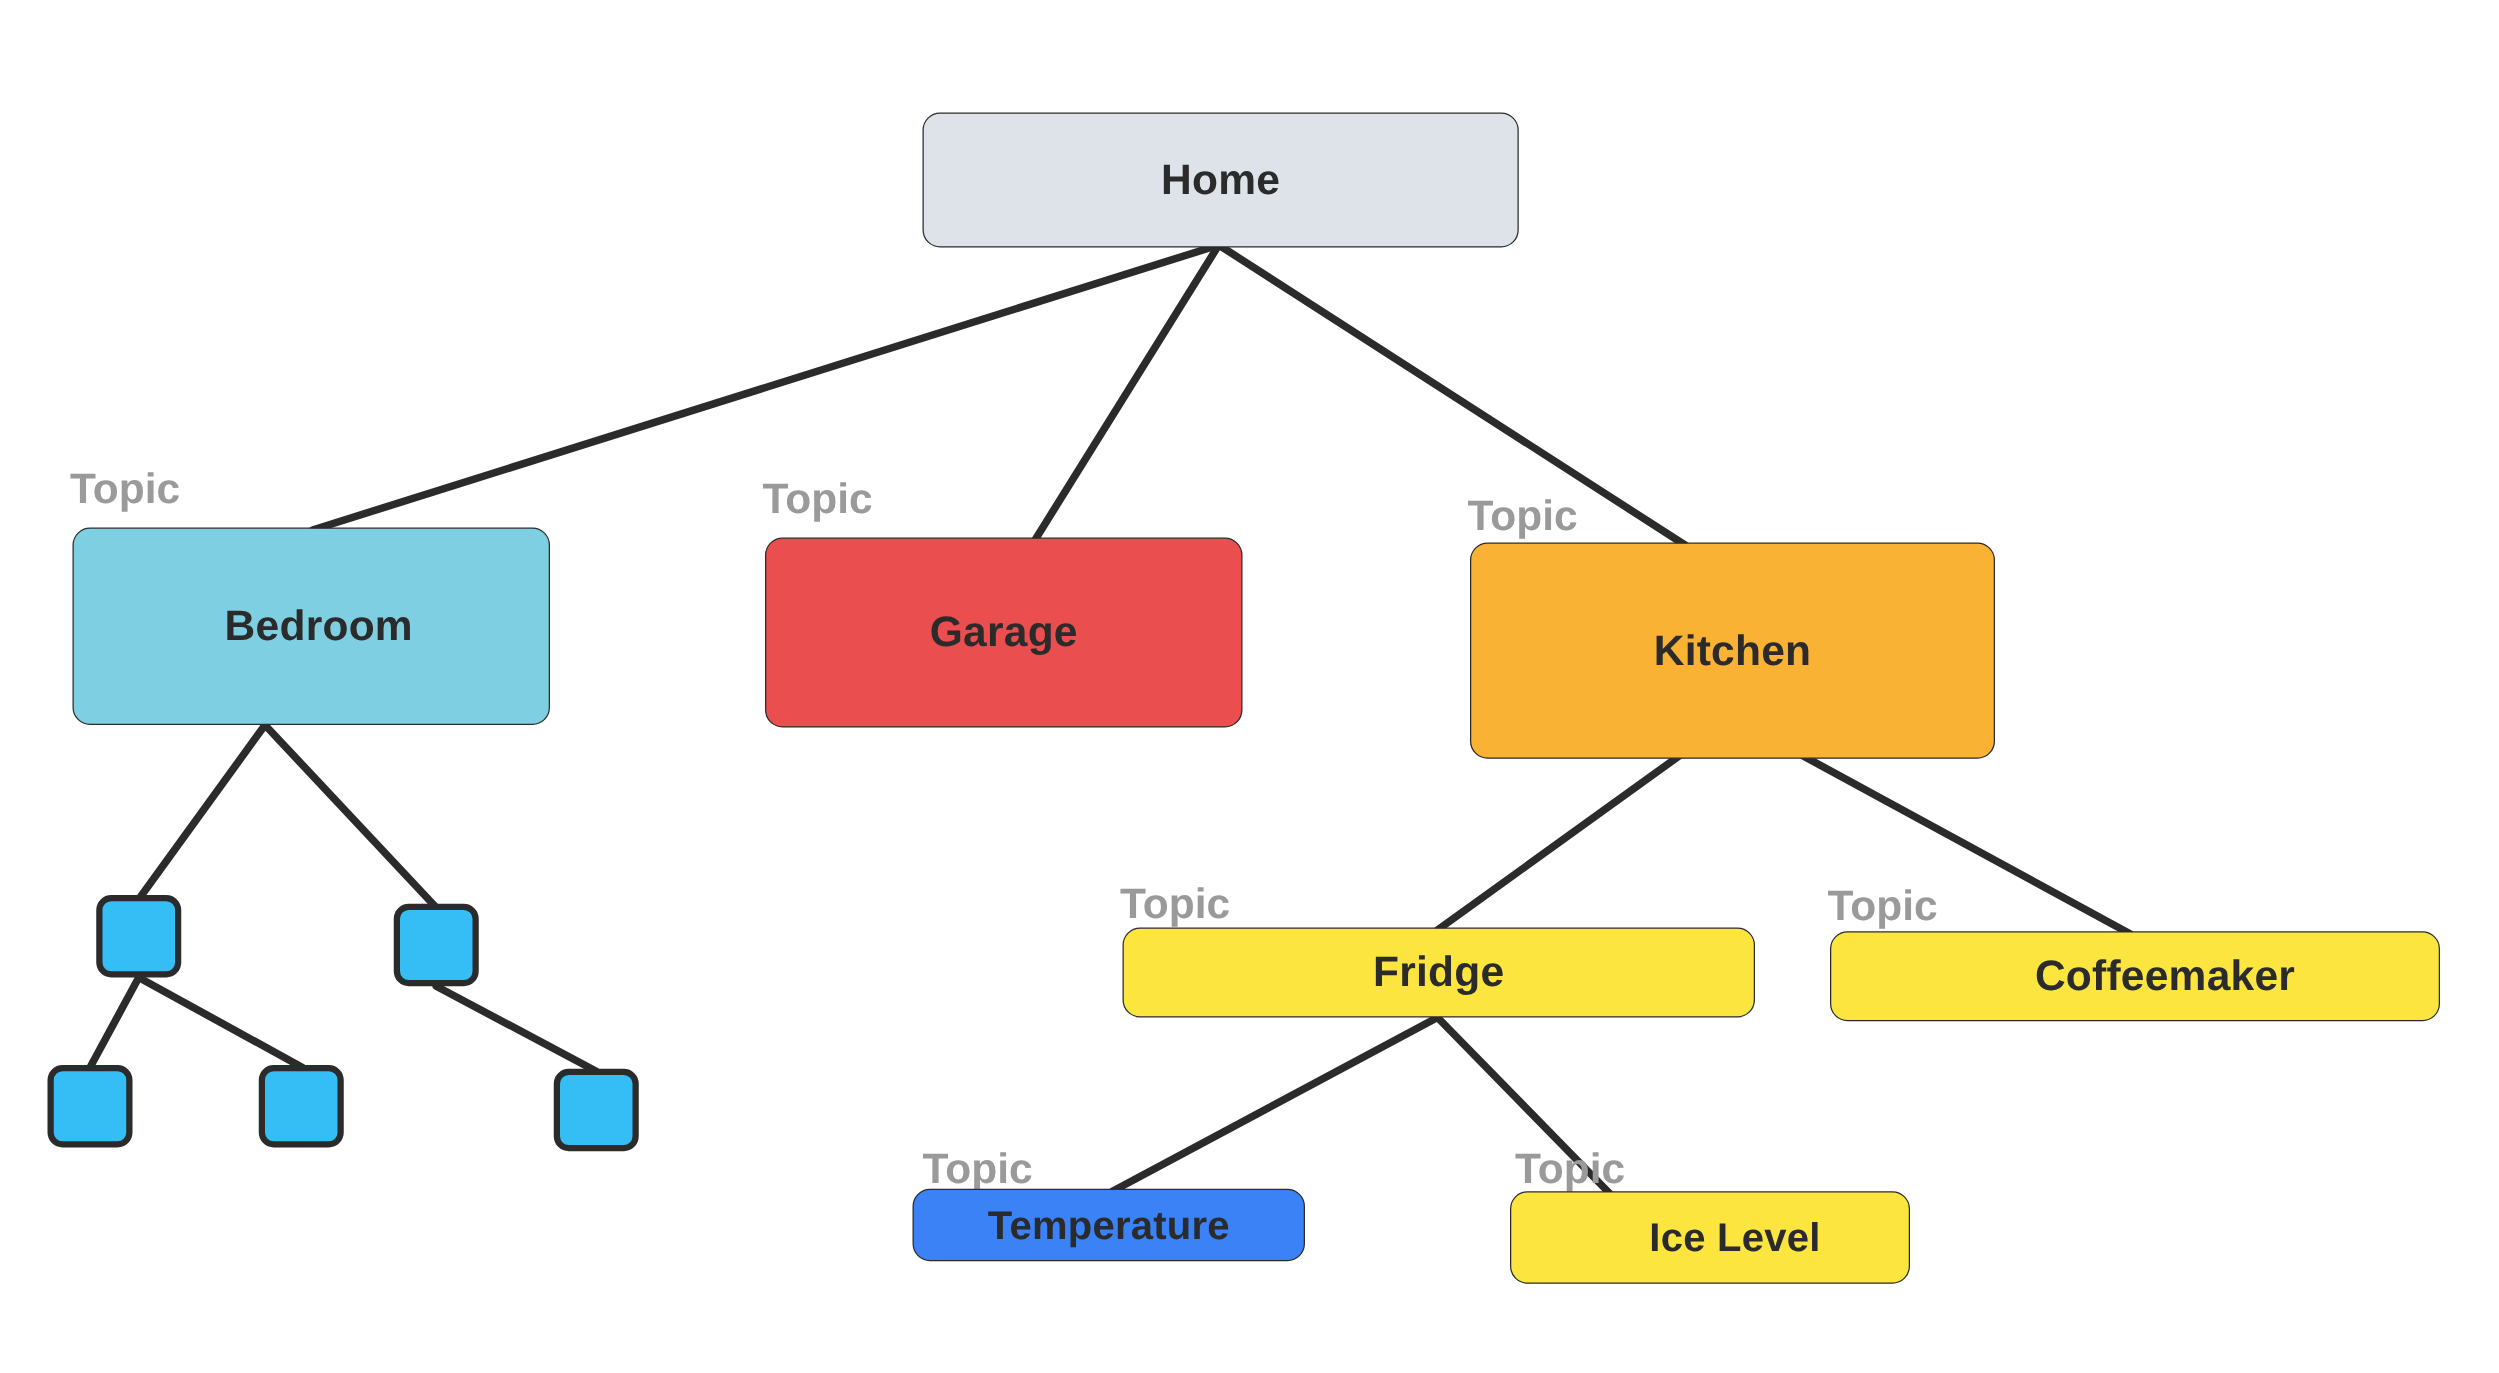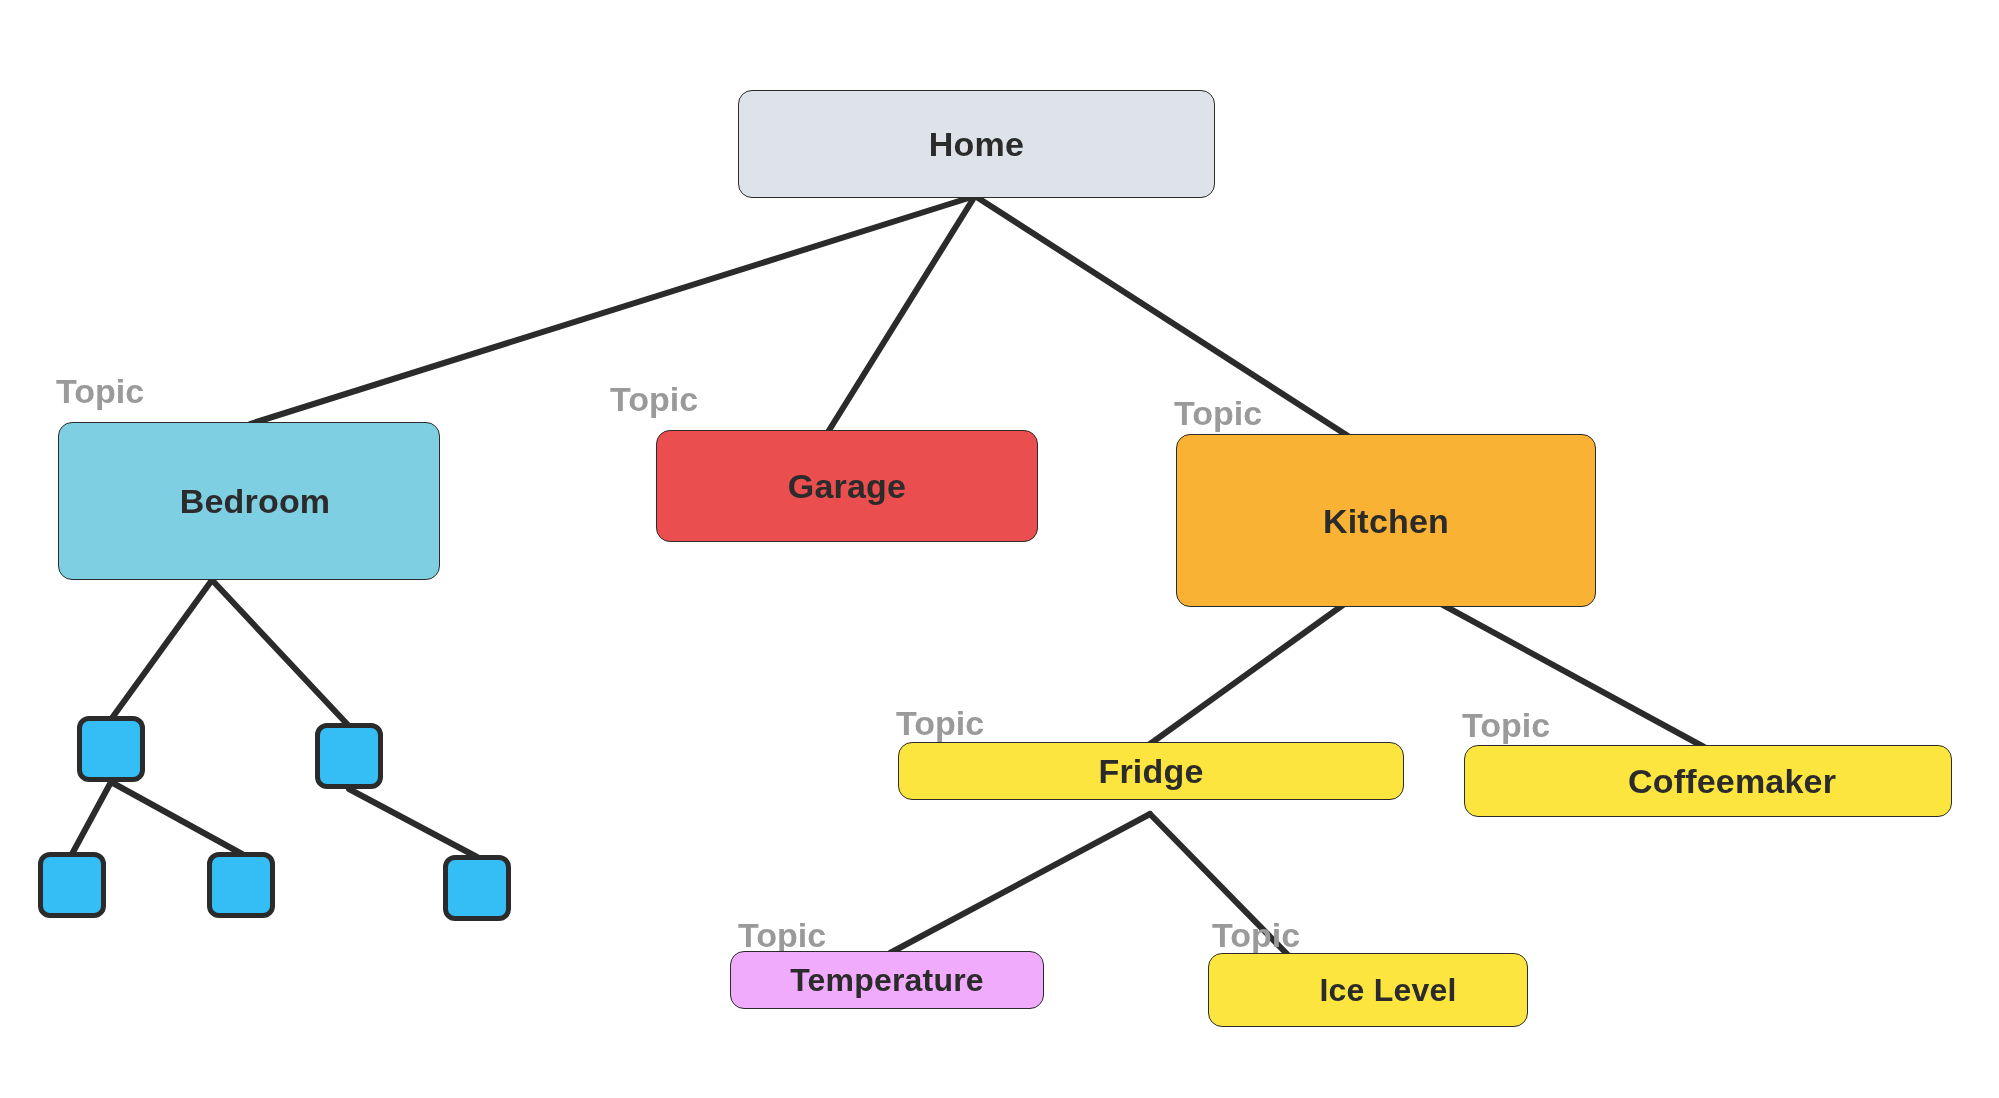"Garage" div.node { height: 112px -> 152px; margin-left: 44px -> none }
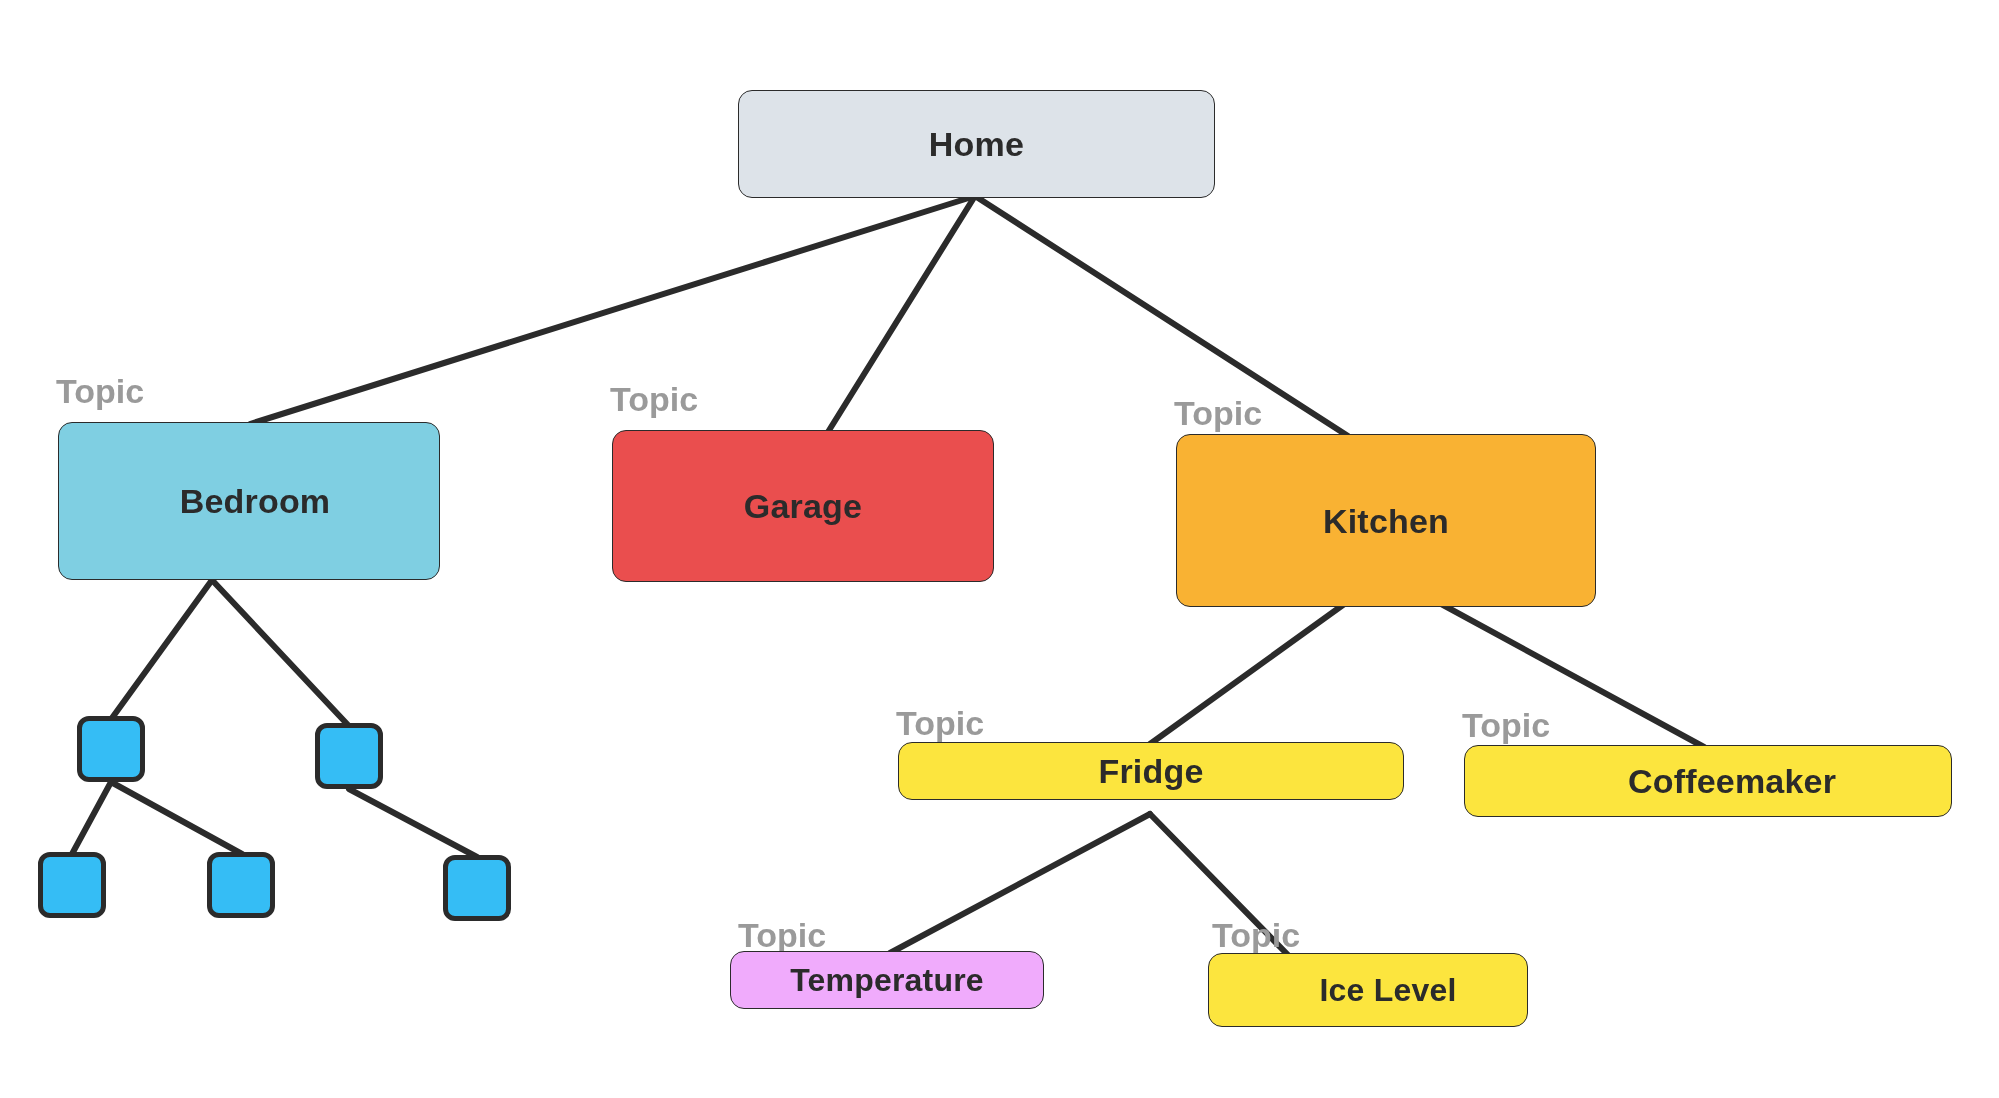"Fridge" div.node { height: 58px -> 72px }
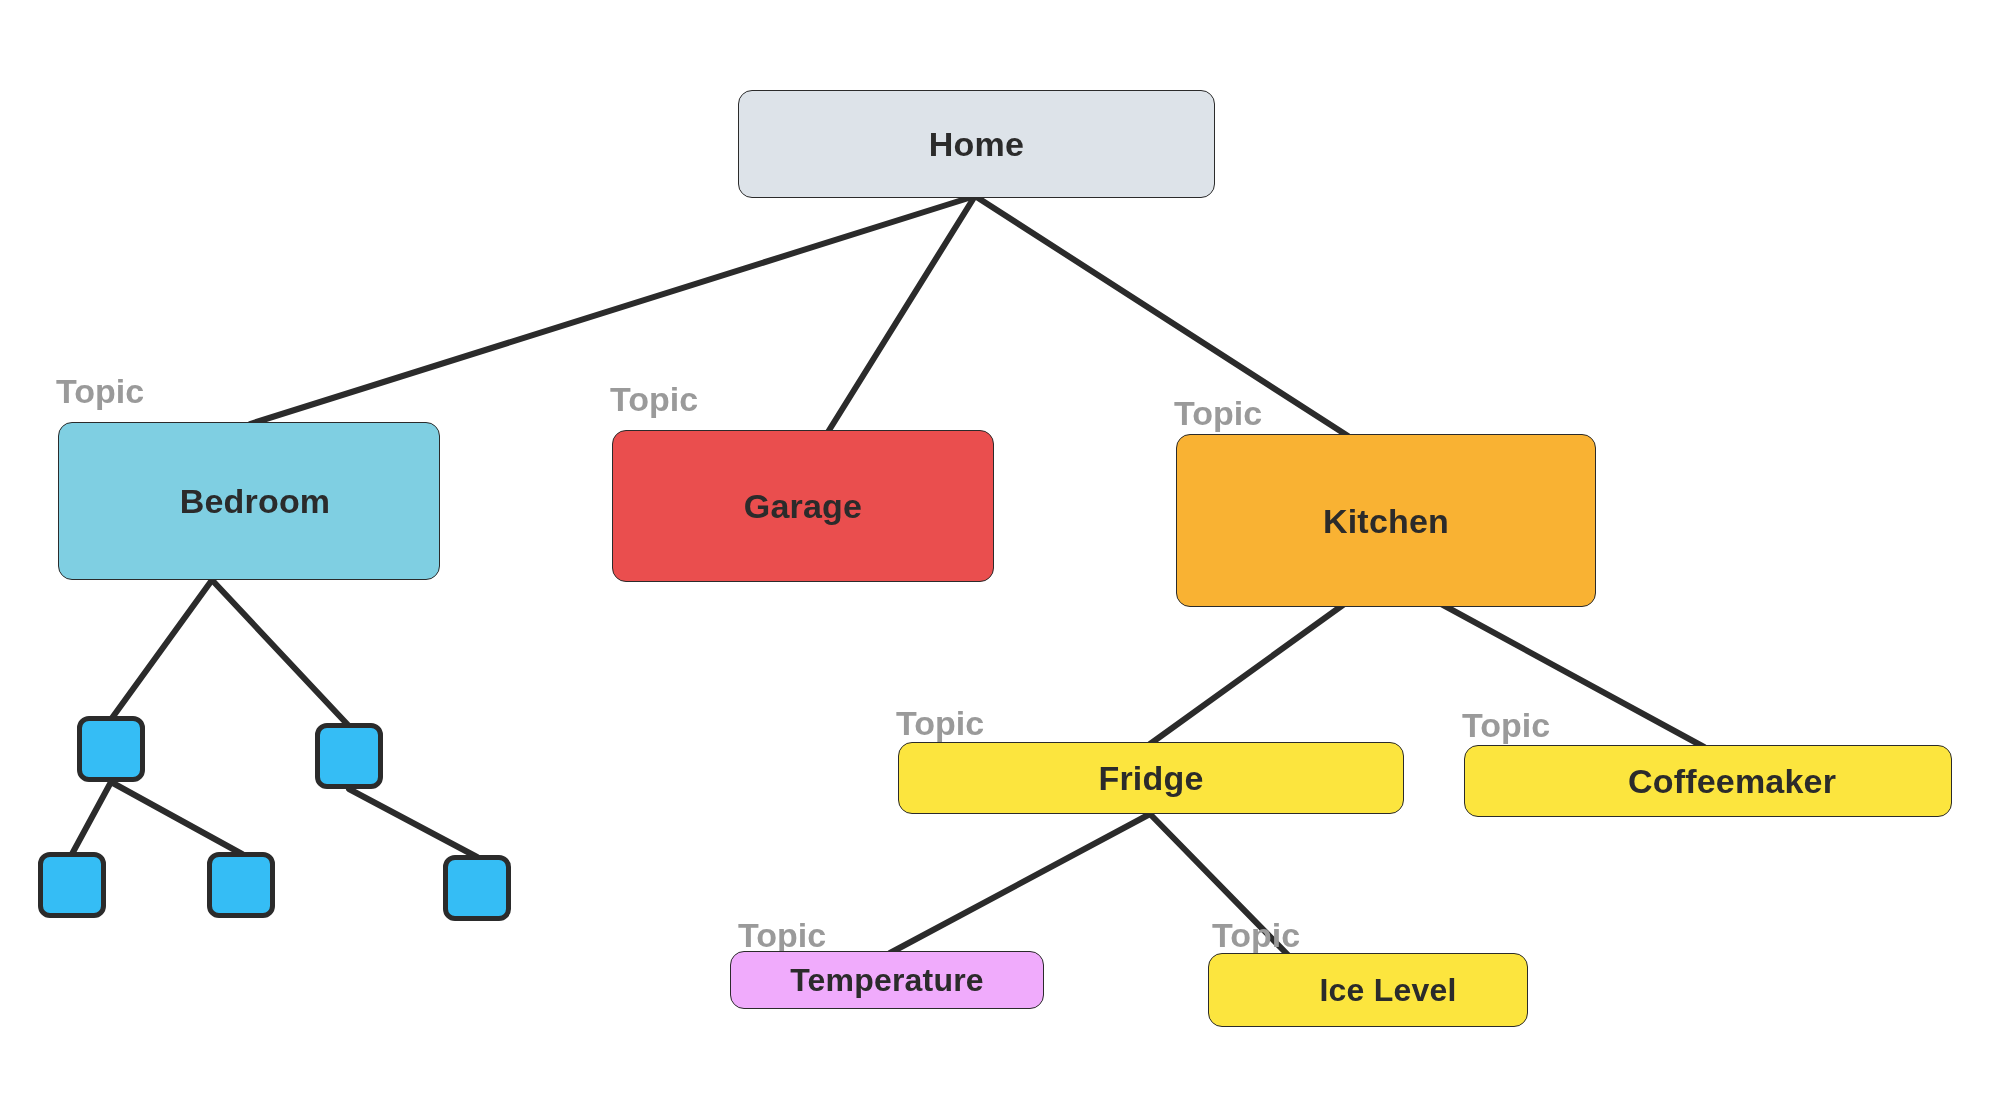"Temperature" div.node { background: #f0abfc -> #3b82f6 }
